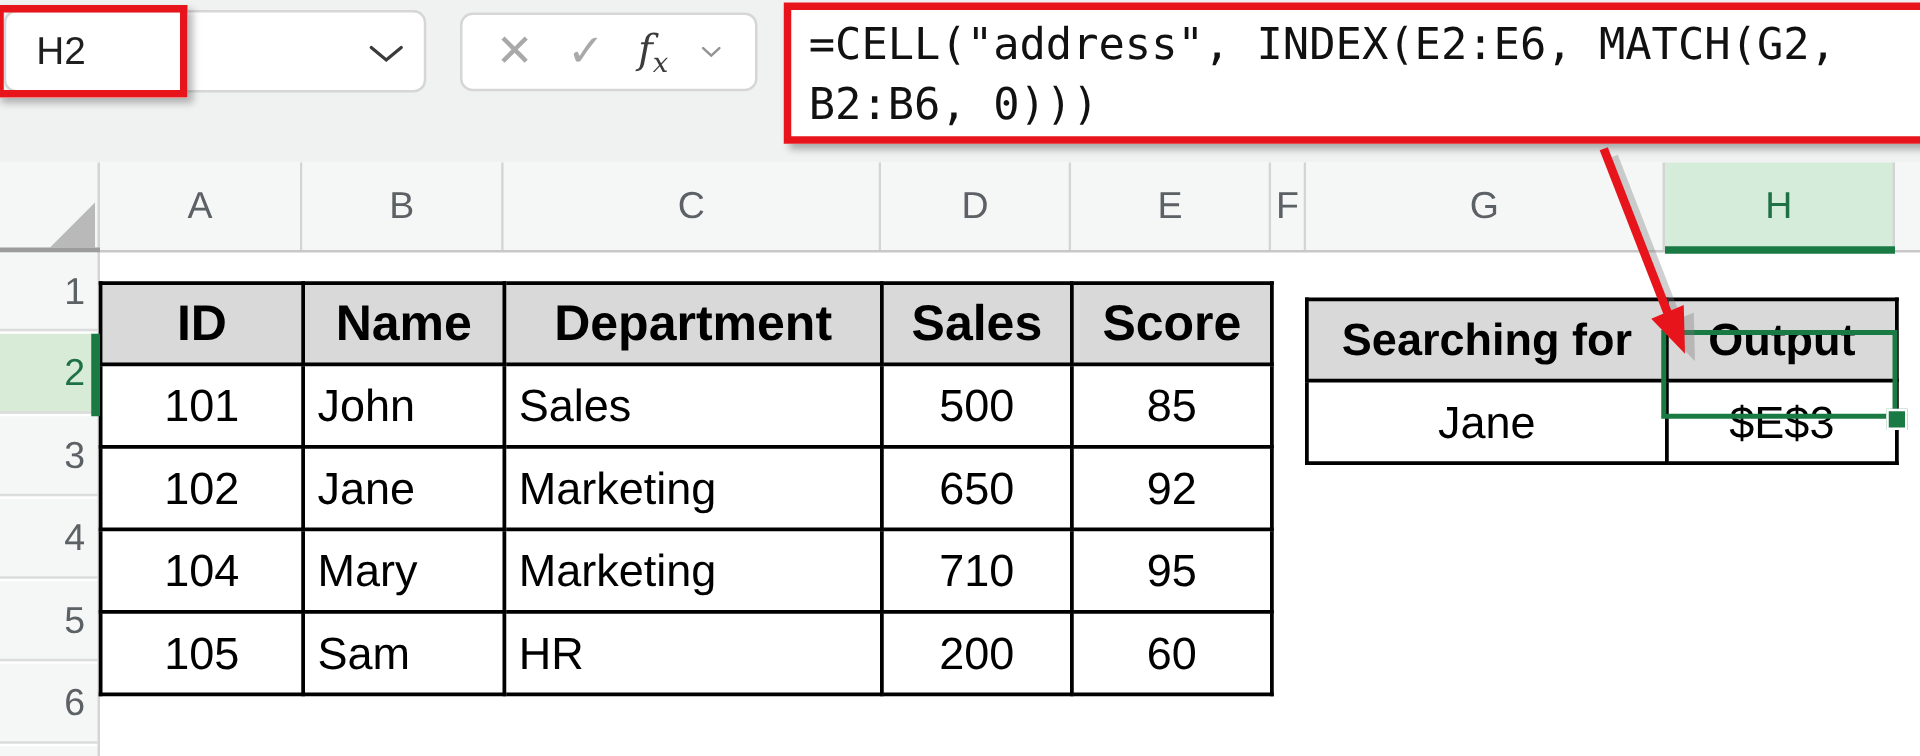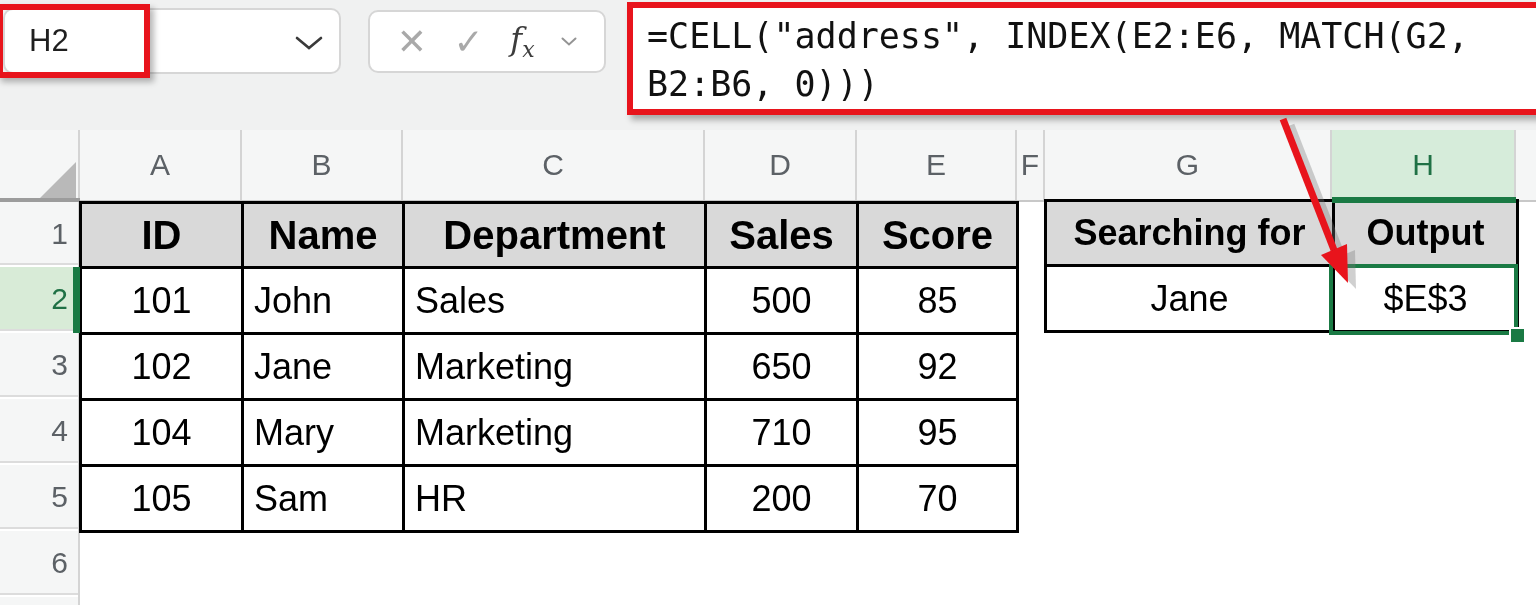"ID" table.sheet { margin-top: none -> 24px }
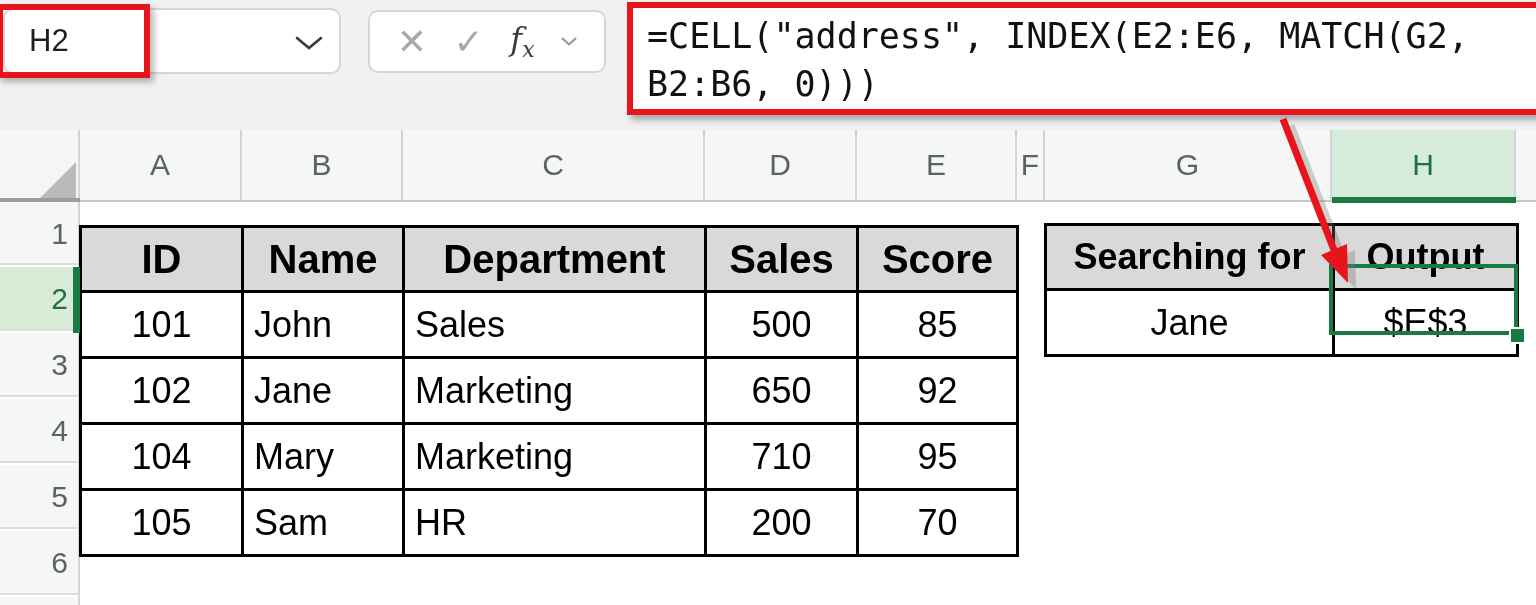"Searching for" table.sheet { top: 199px -> 214px }
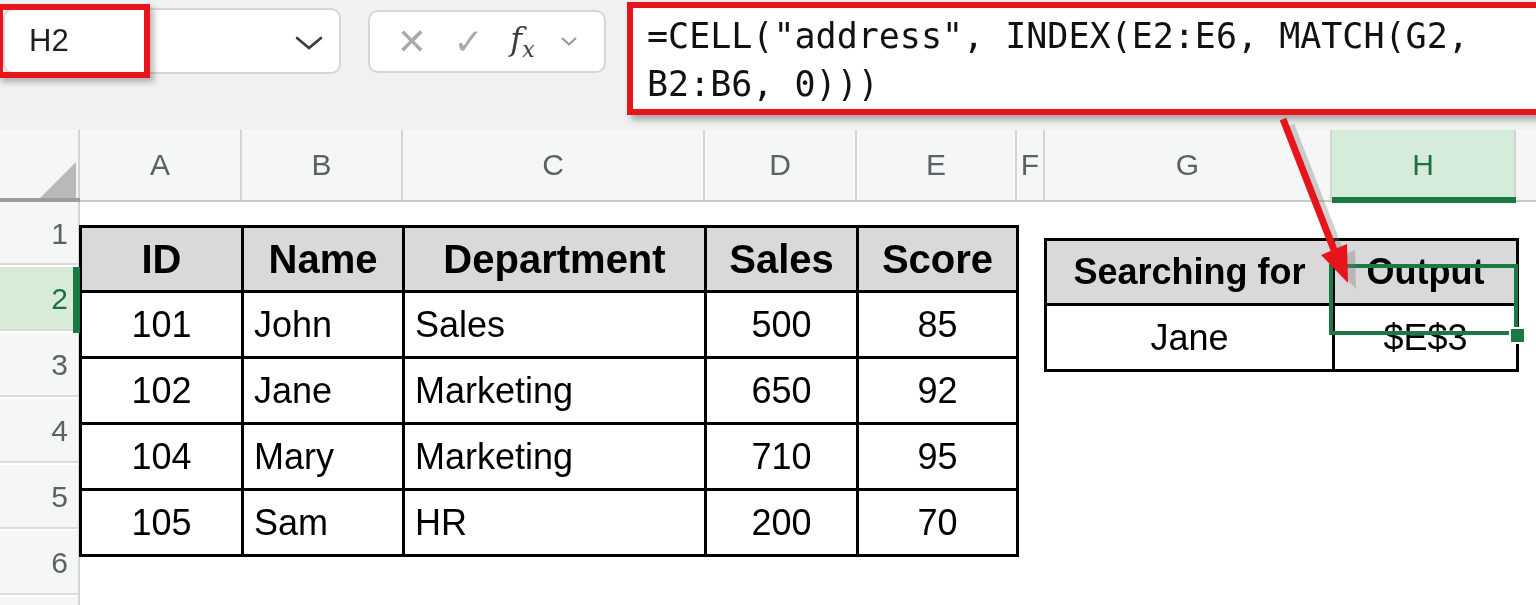"70" td.al-r { text: 70 -> 60 }
